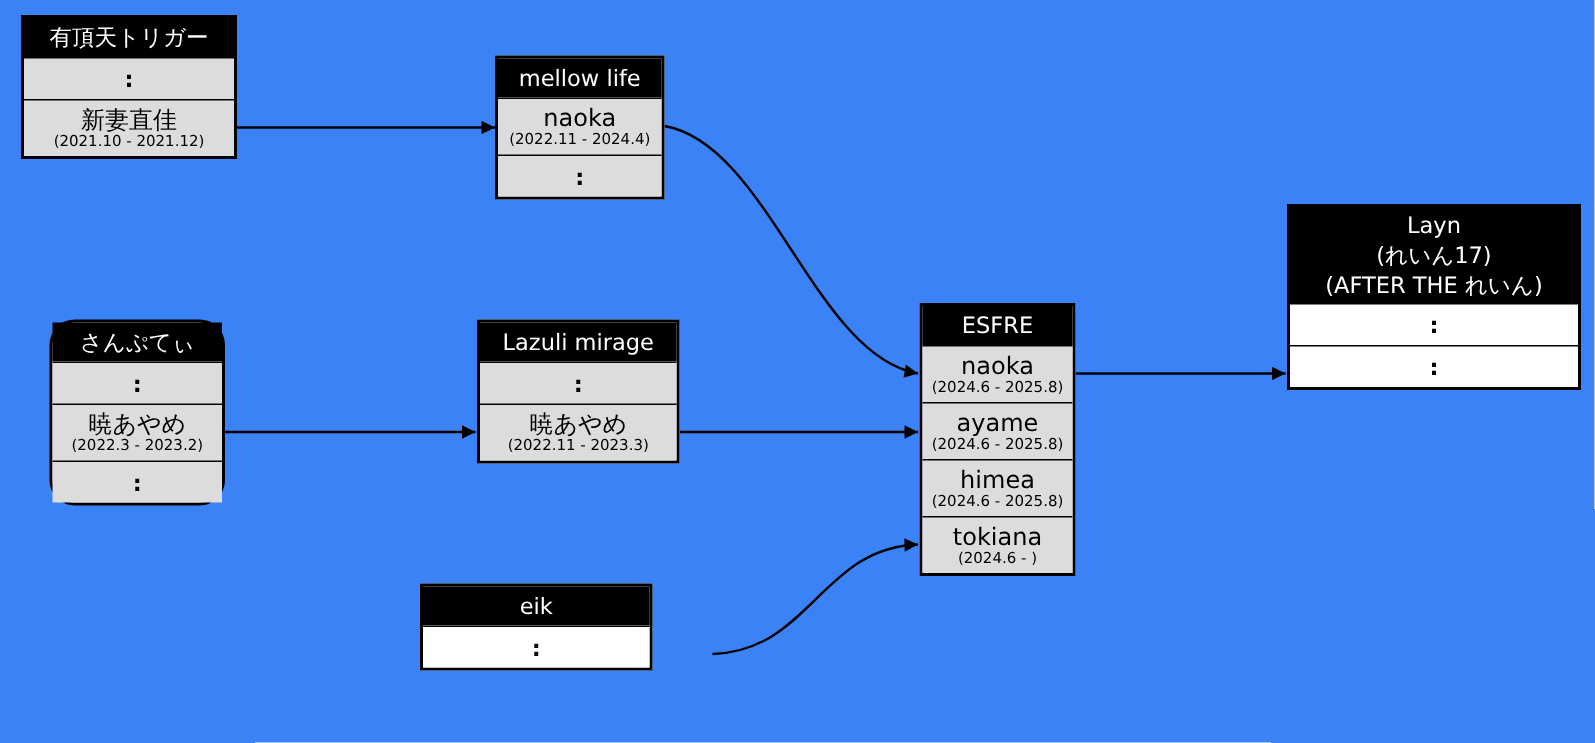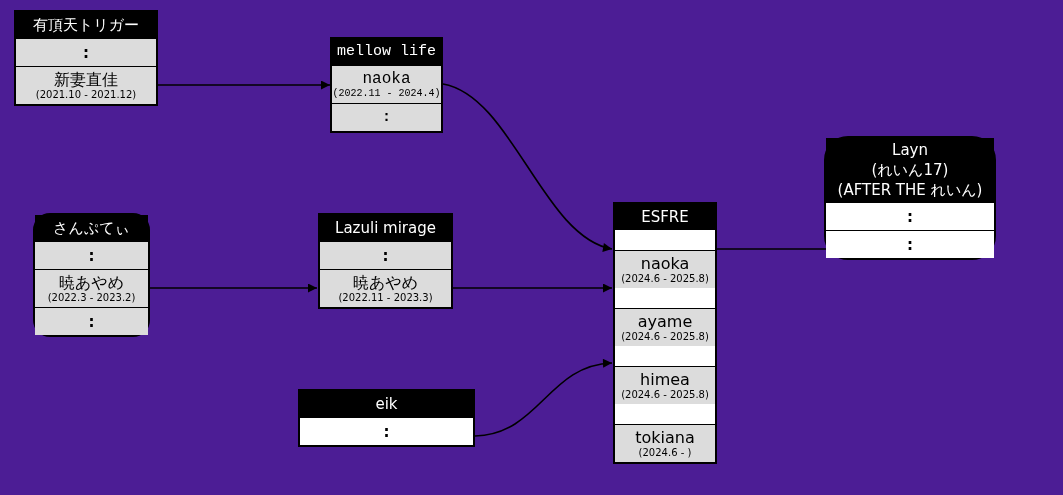"有頂天トリガー" .canvas { background: #4c1d95 -> #3b82f6 }
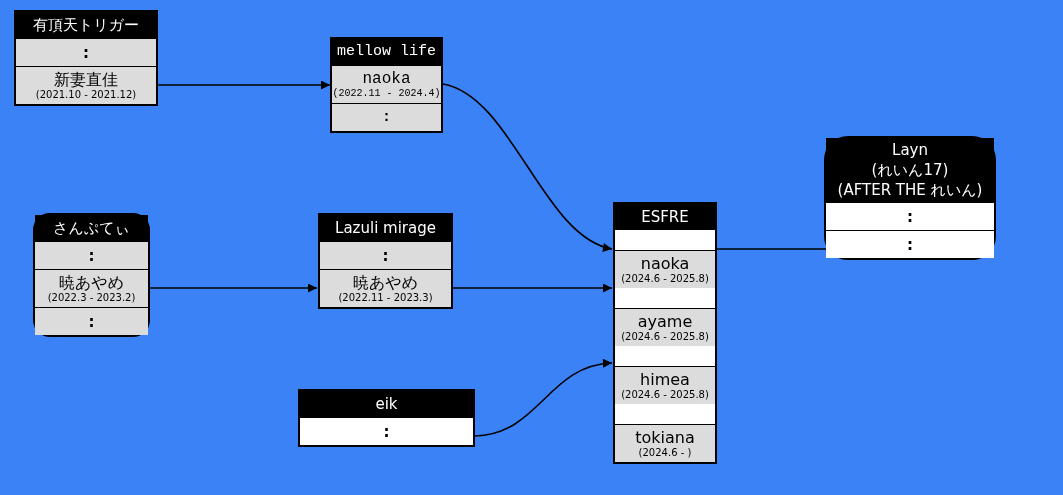"mellow life" #node-mellow-life { font-family: Liberation Mono, monospace -> none }
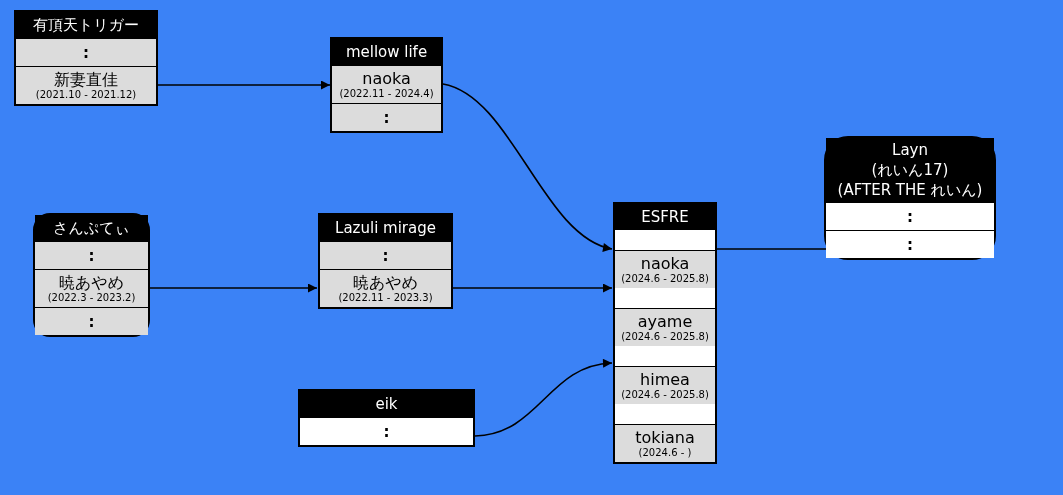"Layn" #node-layn { border-radius: 24px -> none; left: 824px -> 858px; width: 172px -> 196px }
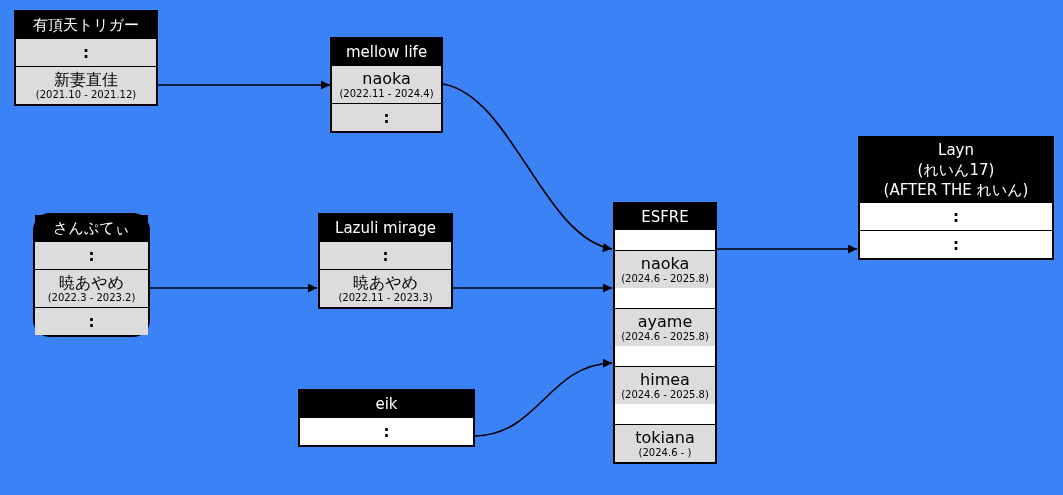"ESFRE" #node-esfre { gap: 20px -> none }
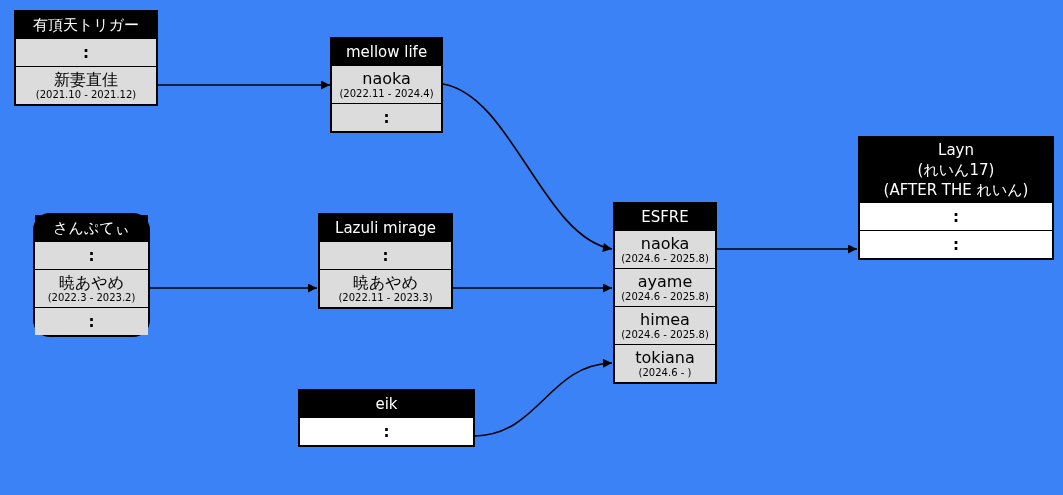"eik" #node-eik { left: 298px -> 280px; width: 177px -> 155px }
